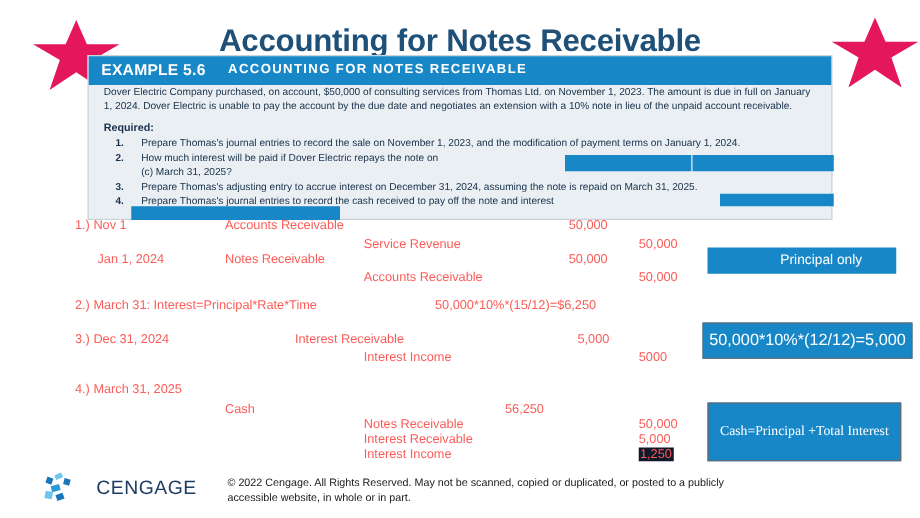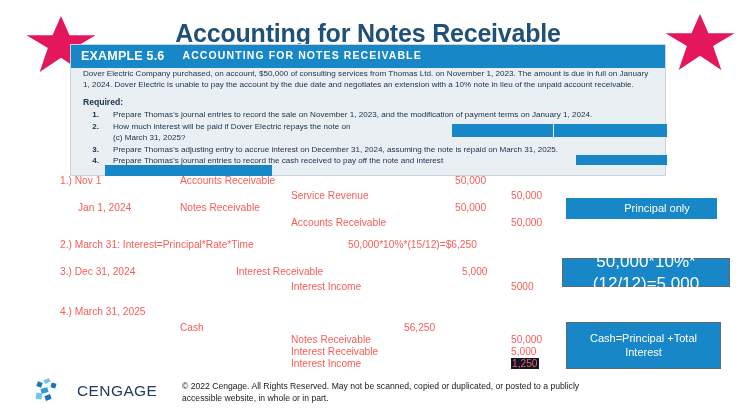"50,000*10%*(12/12)=5,000" .callout-interest { font-size: 17px -> 13px }
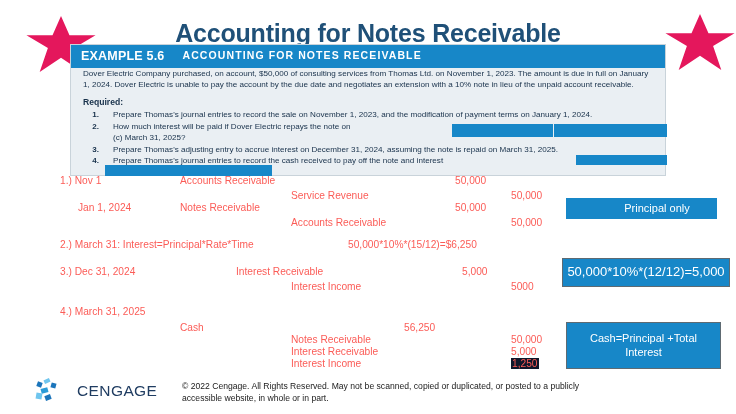"Cash=Principal +Total Interest" .callout-cash { font-family: none -> Liberation Serif, serif }
